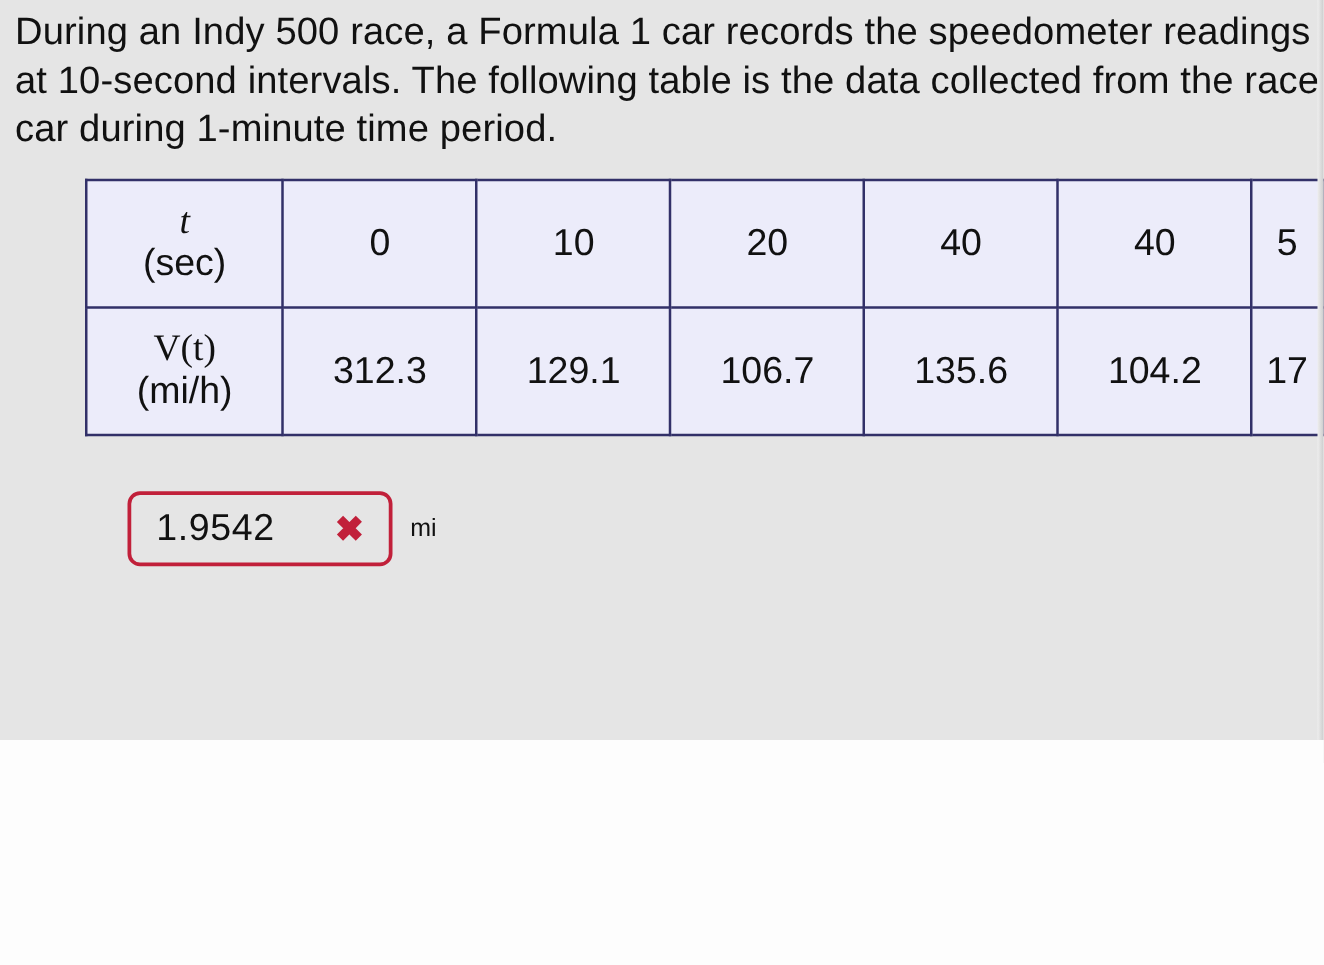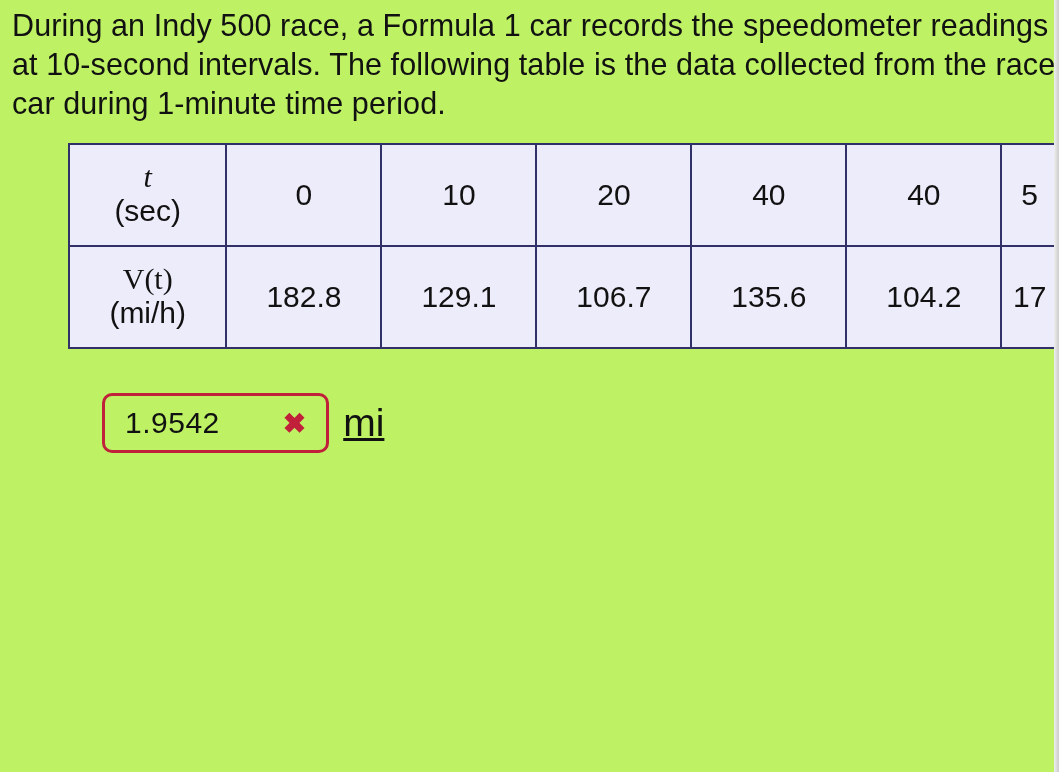"During an Indy 500 race," .page { background: #bef264 -> #e5e5e5; height: 772px -> 592px }
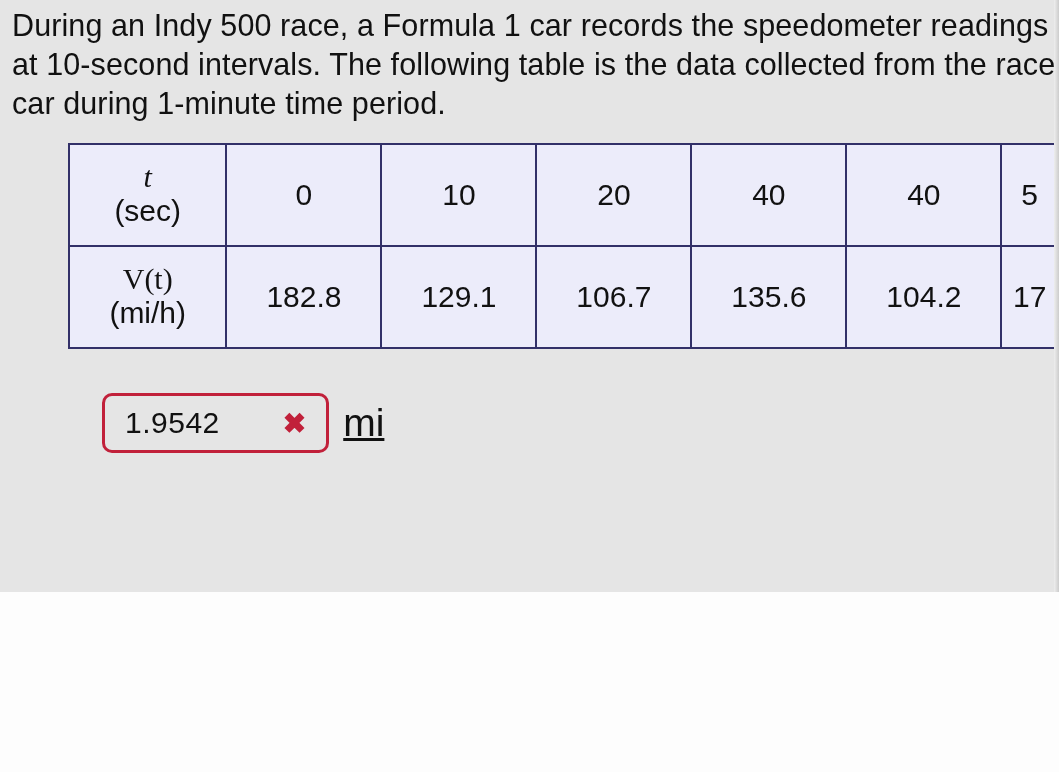"182.8" td.cell { text: 182.8 -> 312.3 }
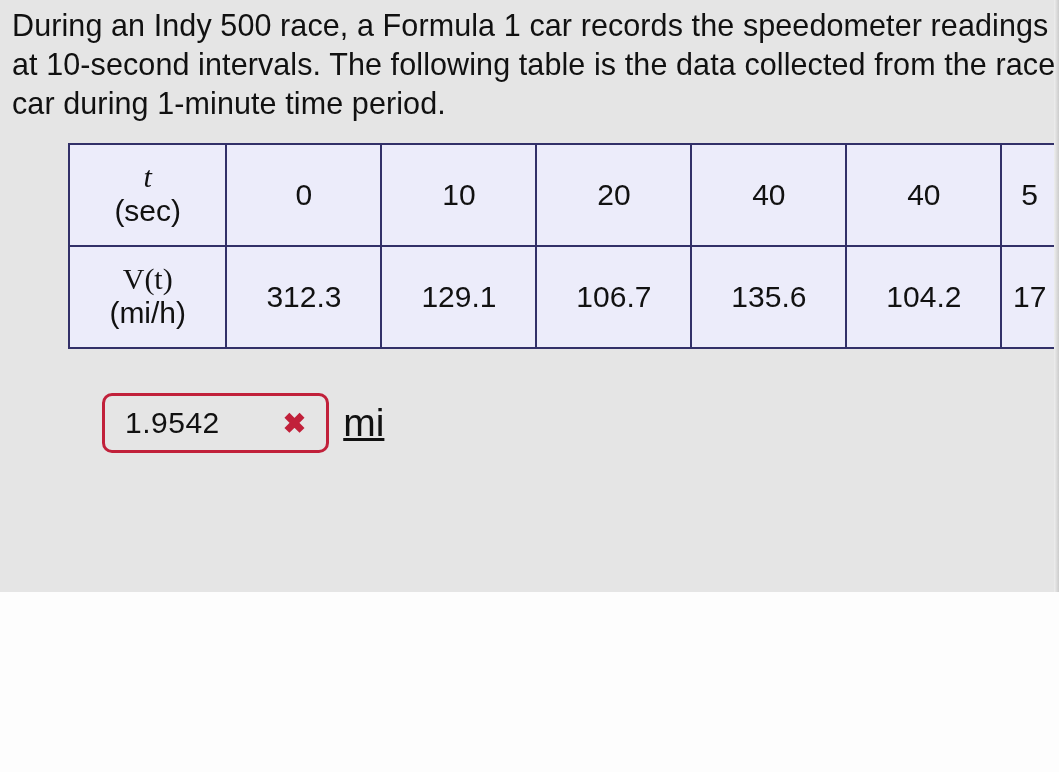"1.9542" .answer-box { gap: 63px -> 48px }
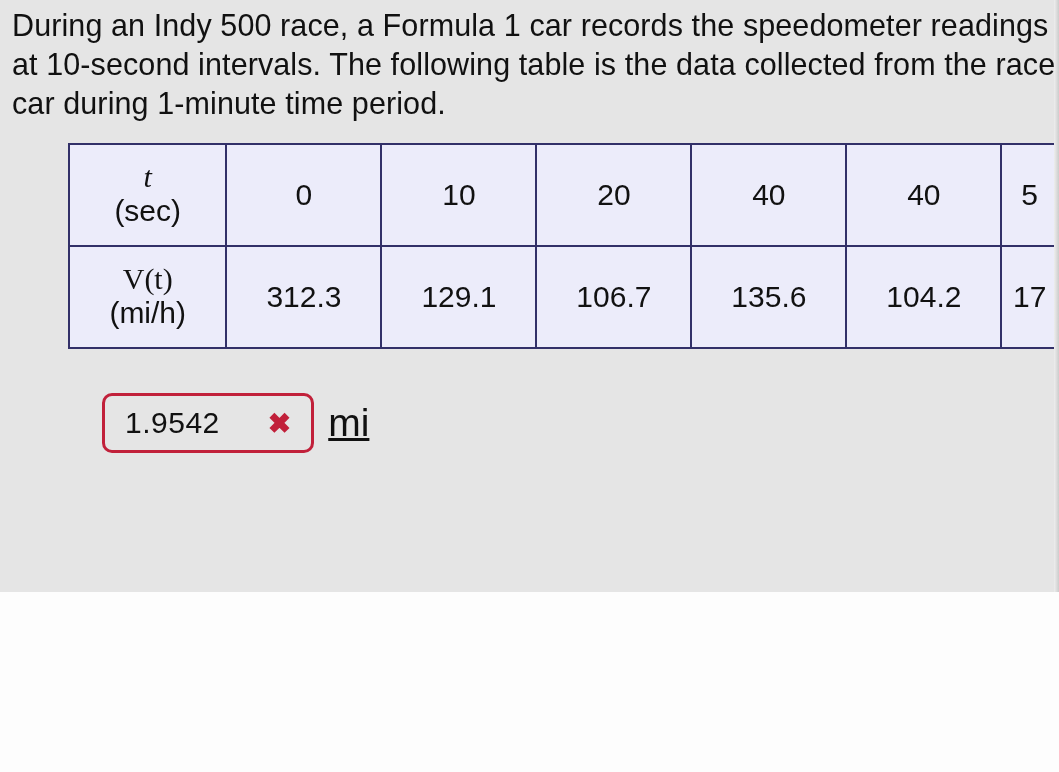"mi" .unit { font-size: 39px -> 20px; text-decoration: underline -> none }
